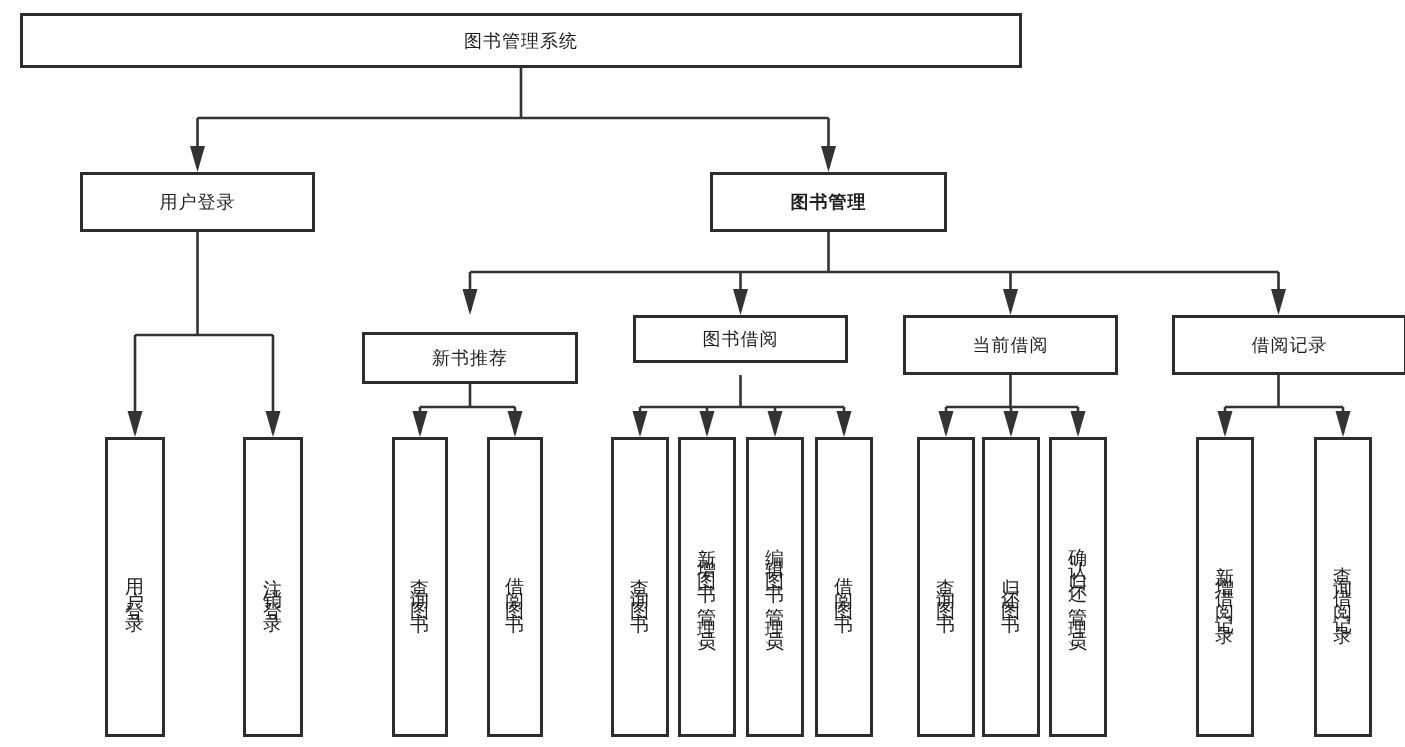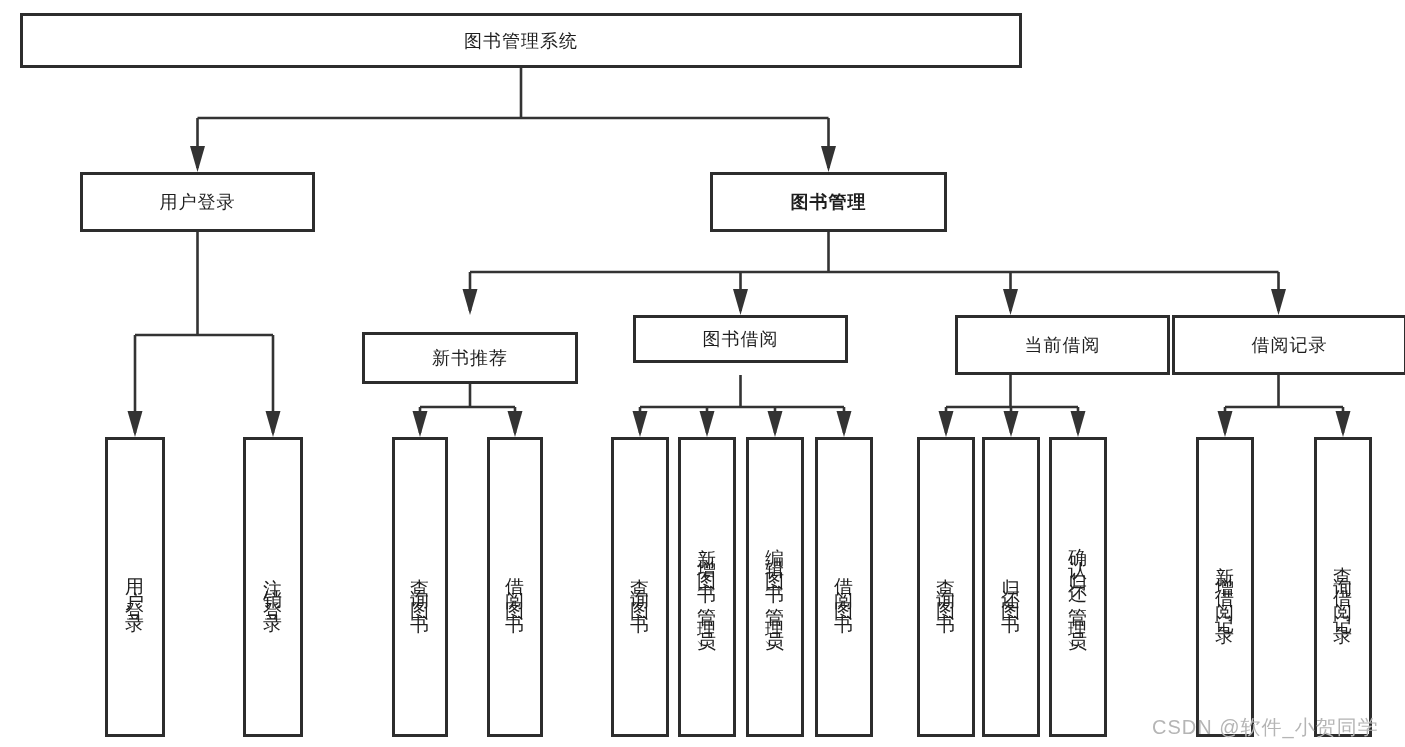"当前借阅" div.node { left: 955px -> 903px }
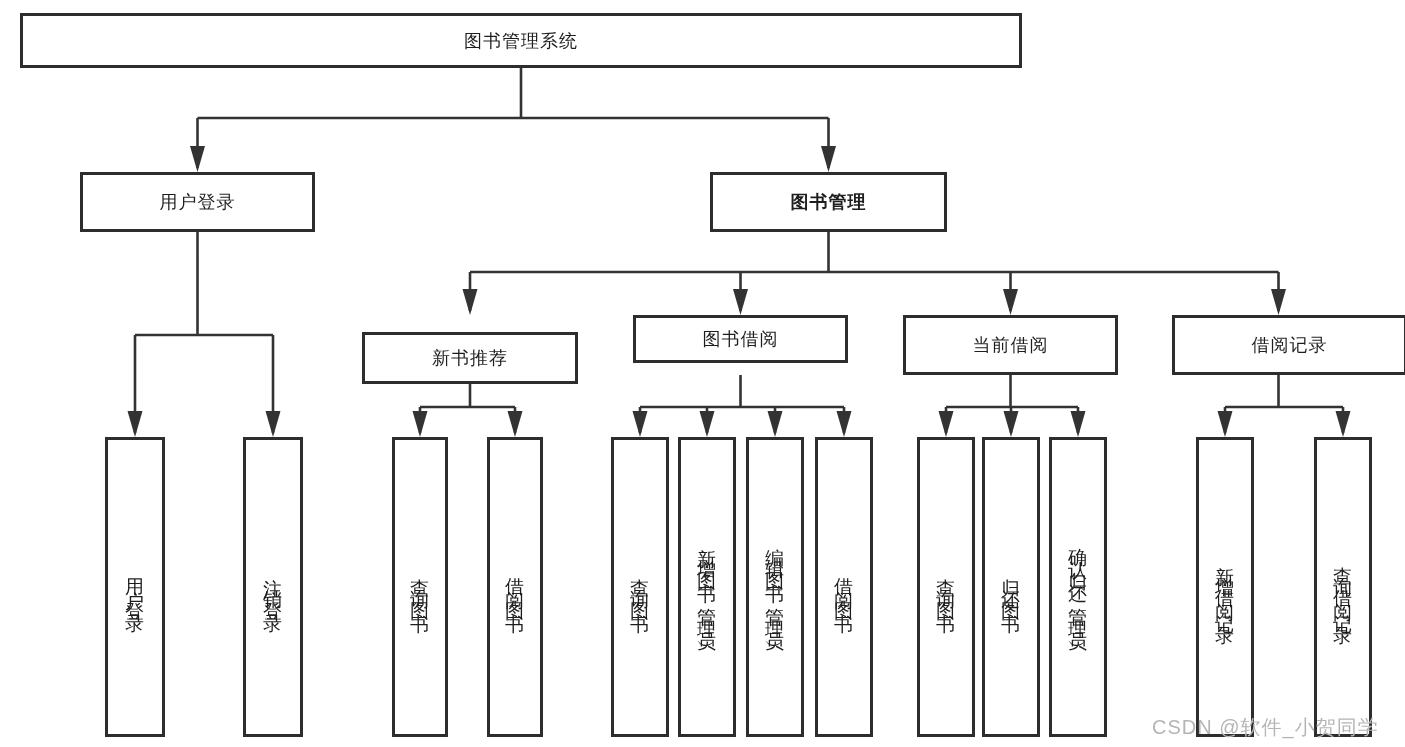"CSDN @软件_小贺同学" div.watermark { html: <div>CSDN @软件_小贺同学</div> -> none }
